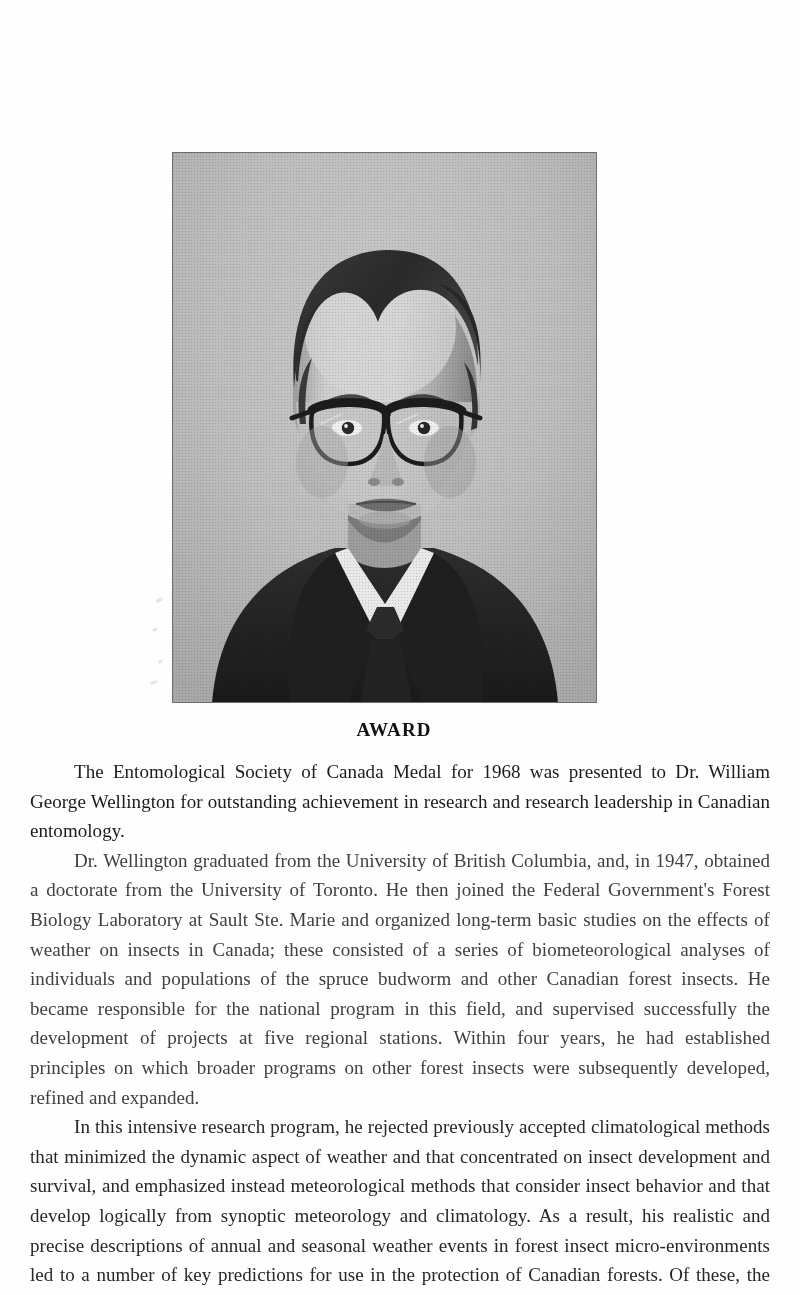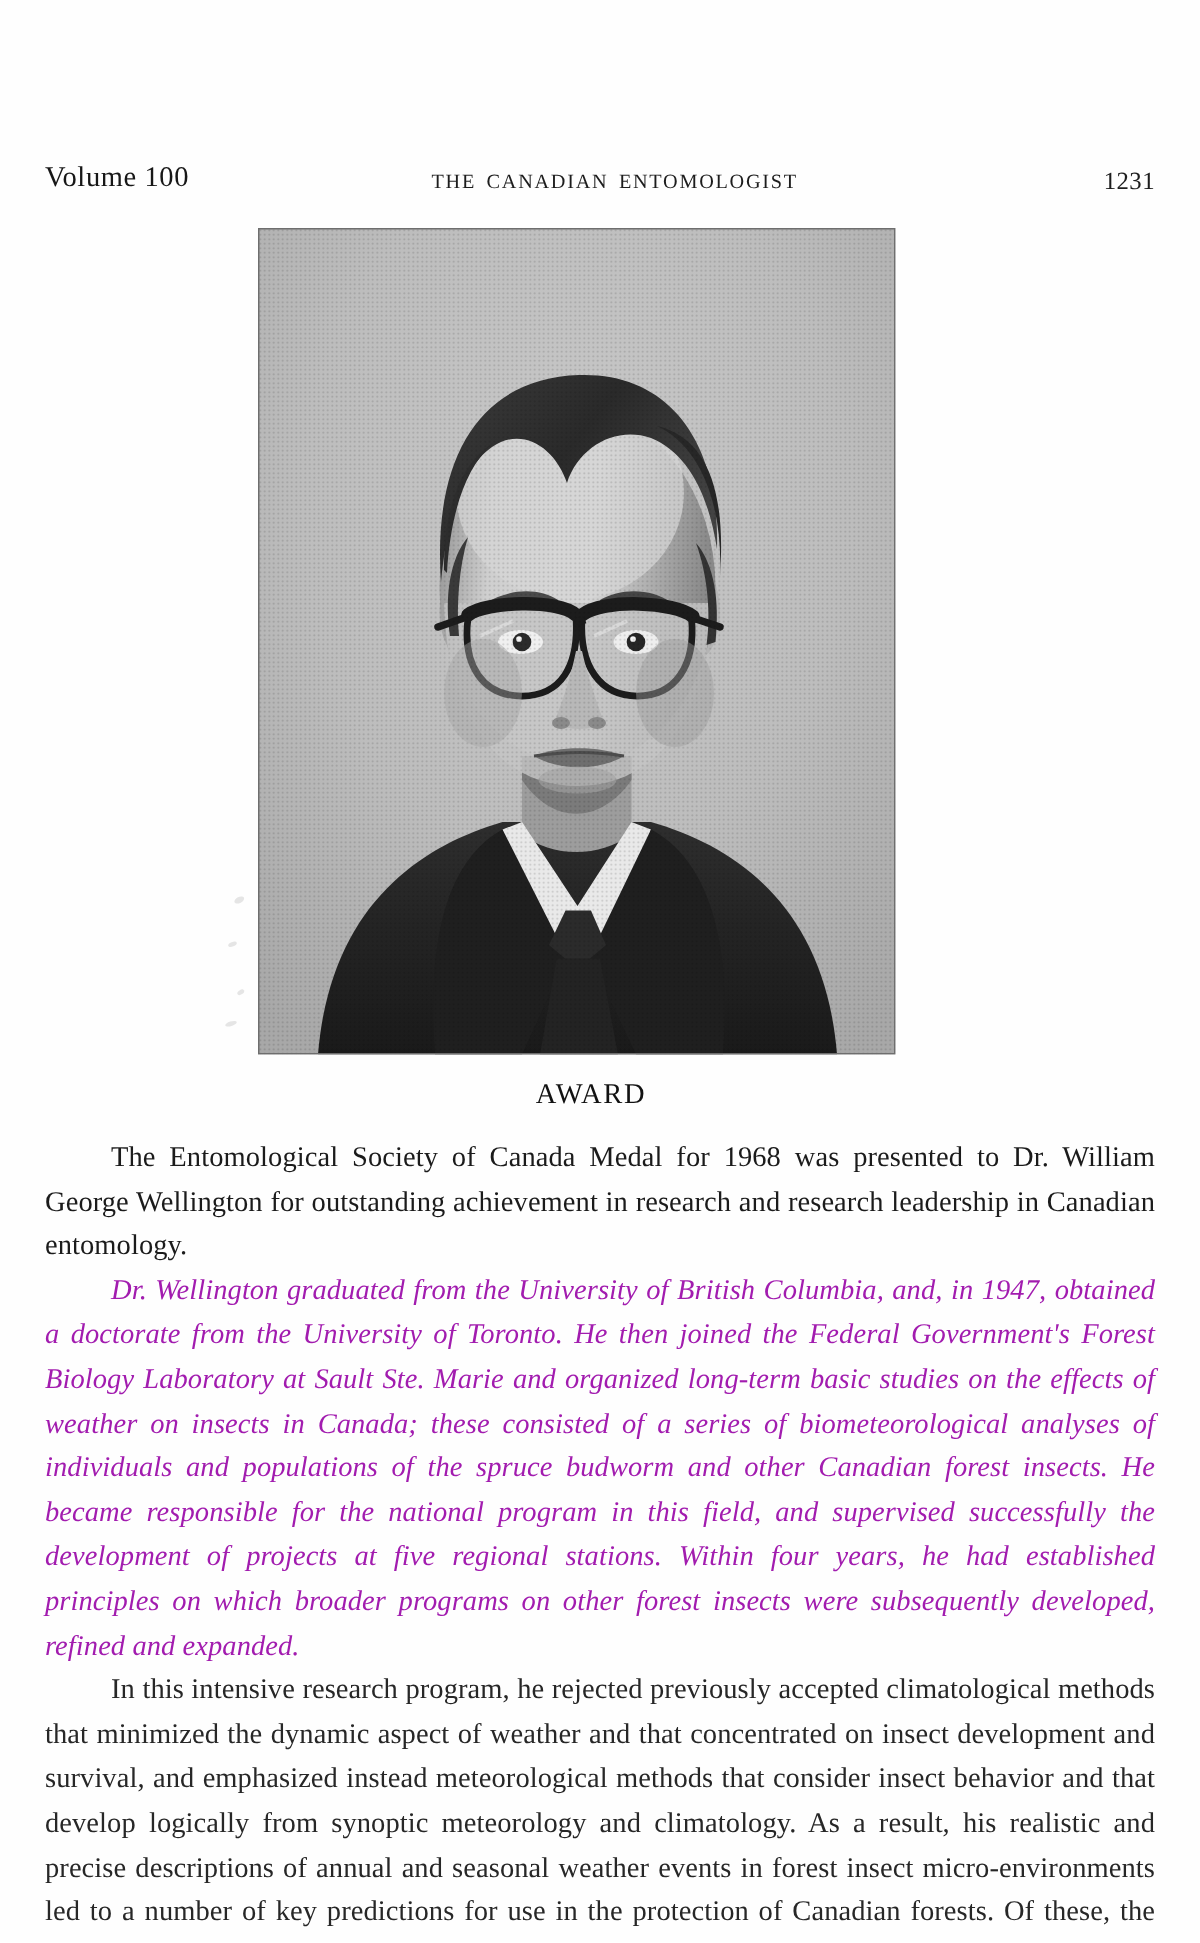"Volume 100" div.running-head { html: <div> <span>Volume 100</span> <span>THE CANADIAN ENTOMOLOGIST</span> <span>1231</span> </div> -> none }
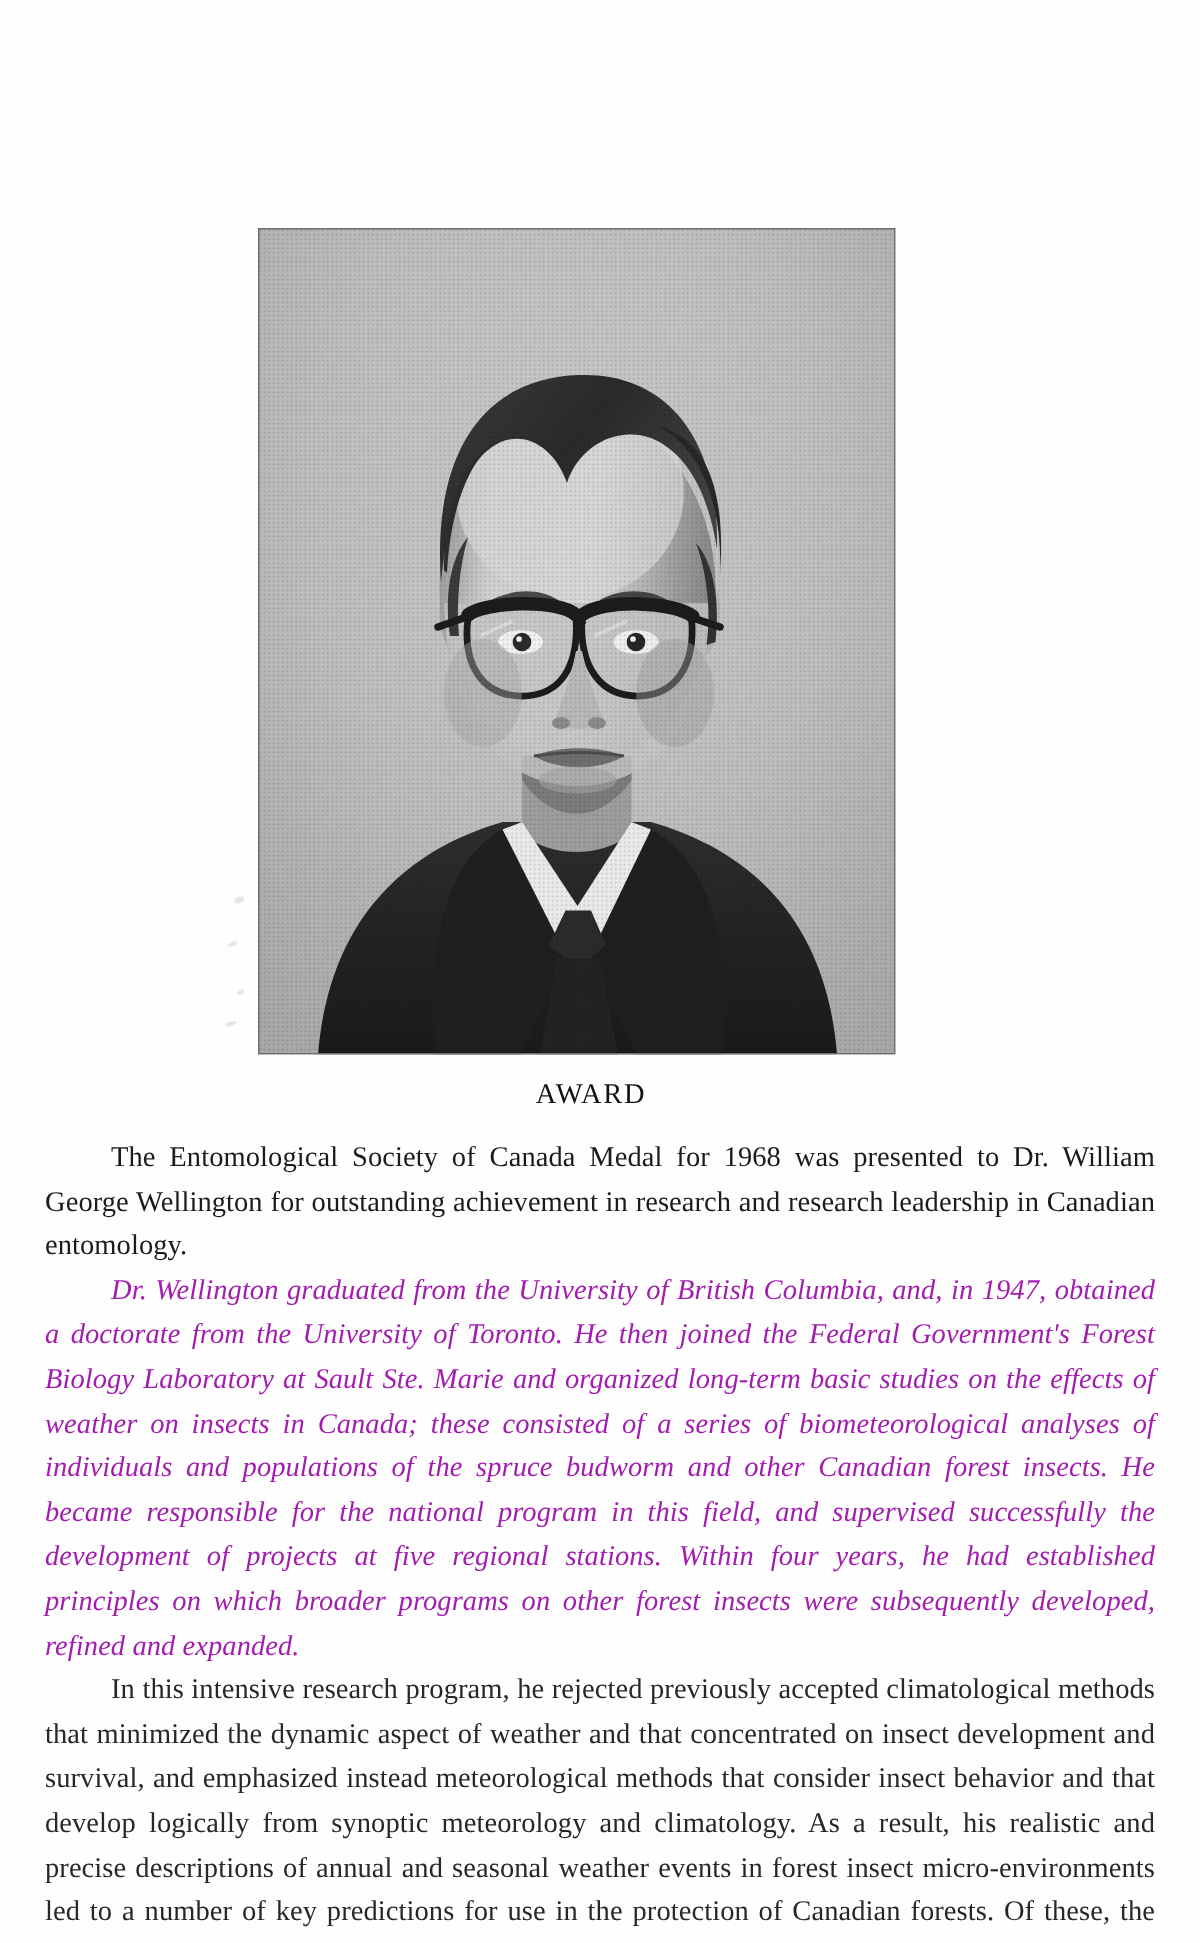"AWARD" .award-heading { font-weight: normal -> bold }
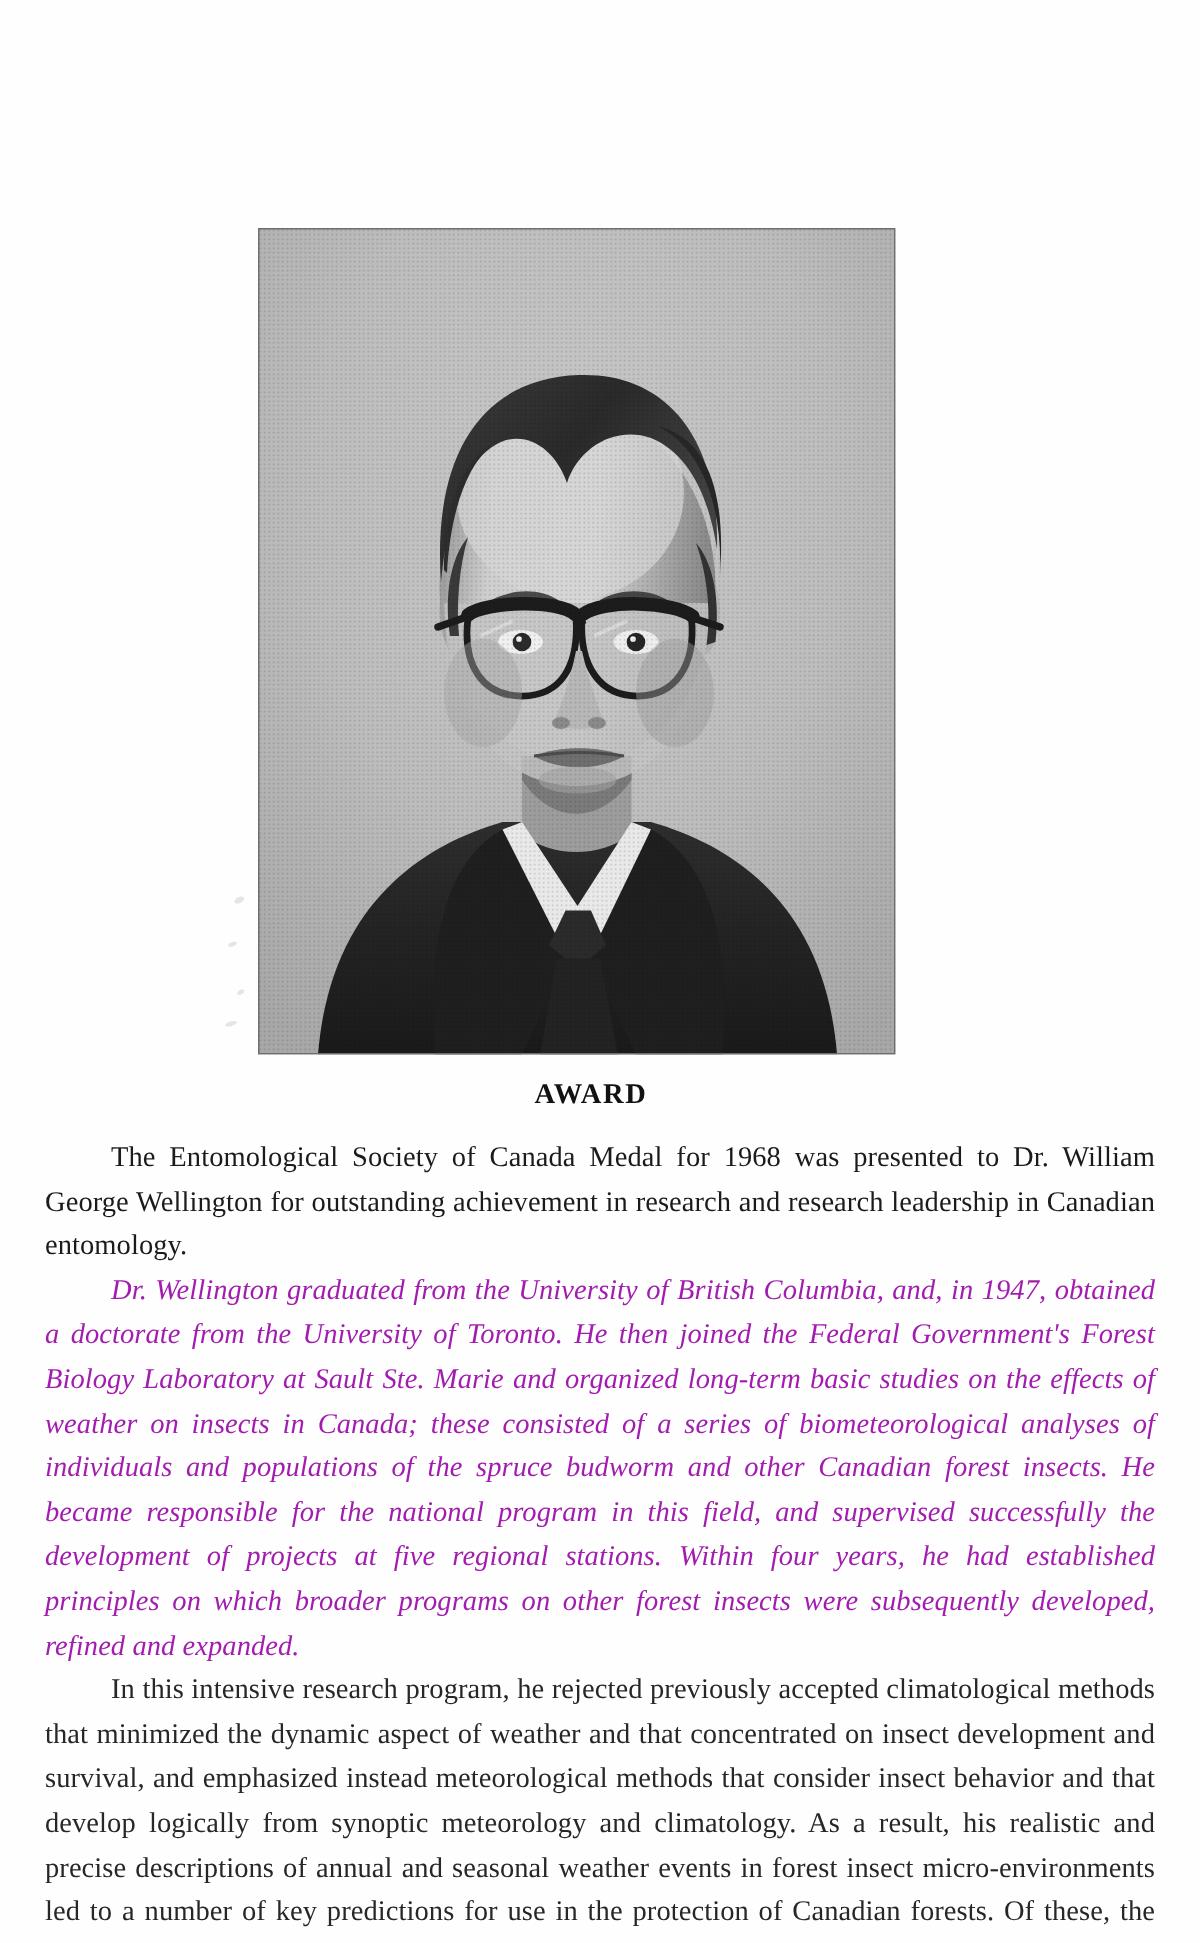"Dr. Wellington graduated from the" .para.fade-a { color: #a21caf -> #404040; font-style: italic -> none }
